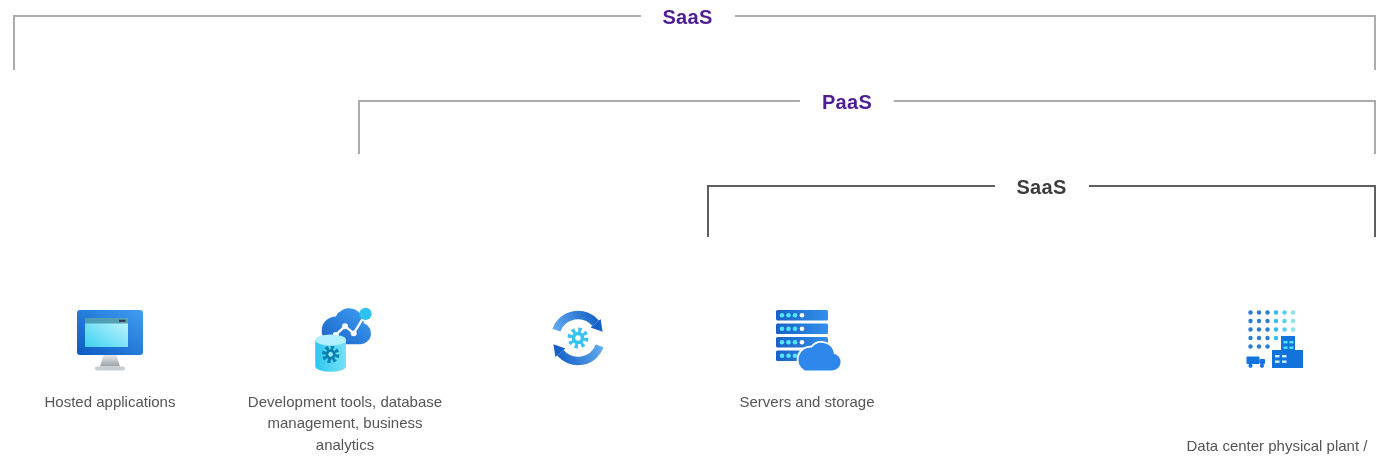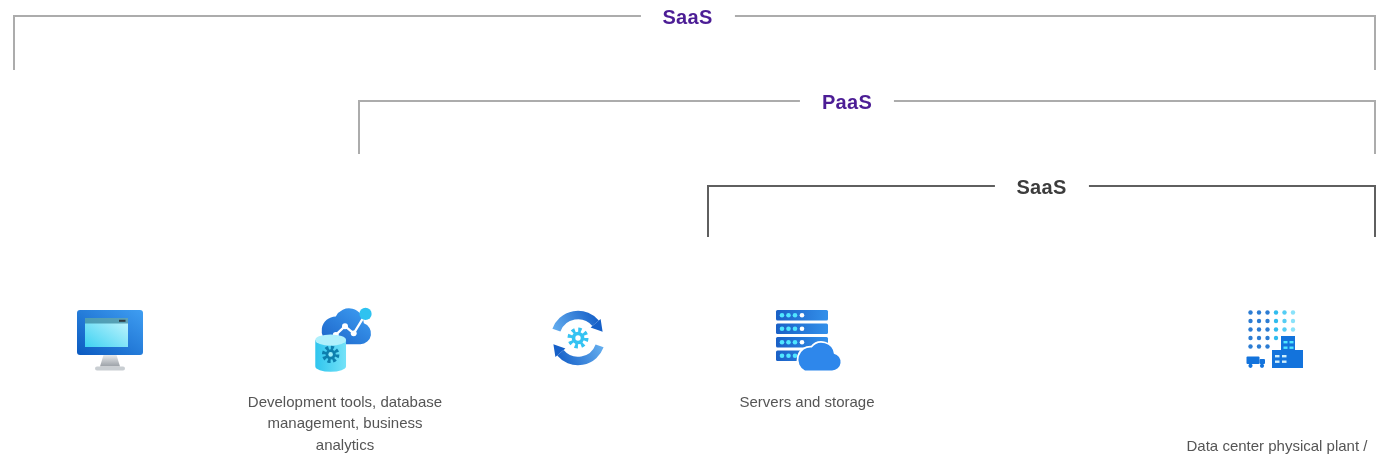"Hosted applications" div.caption { html: none -> <div>Hosted applications</div> }
